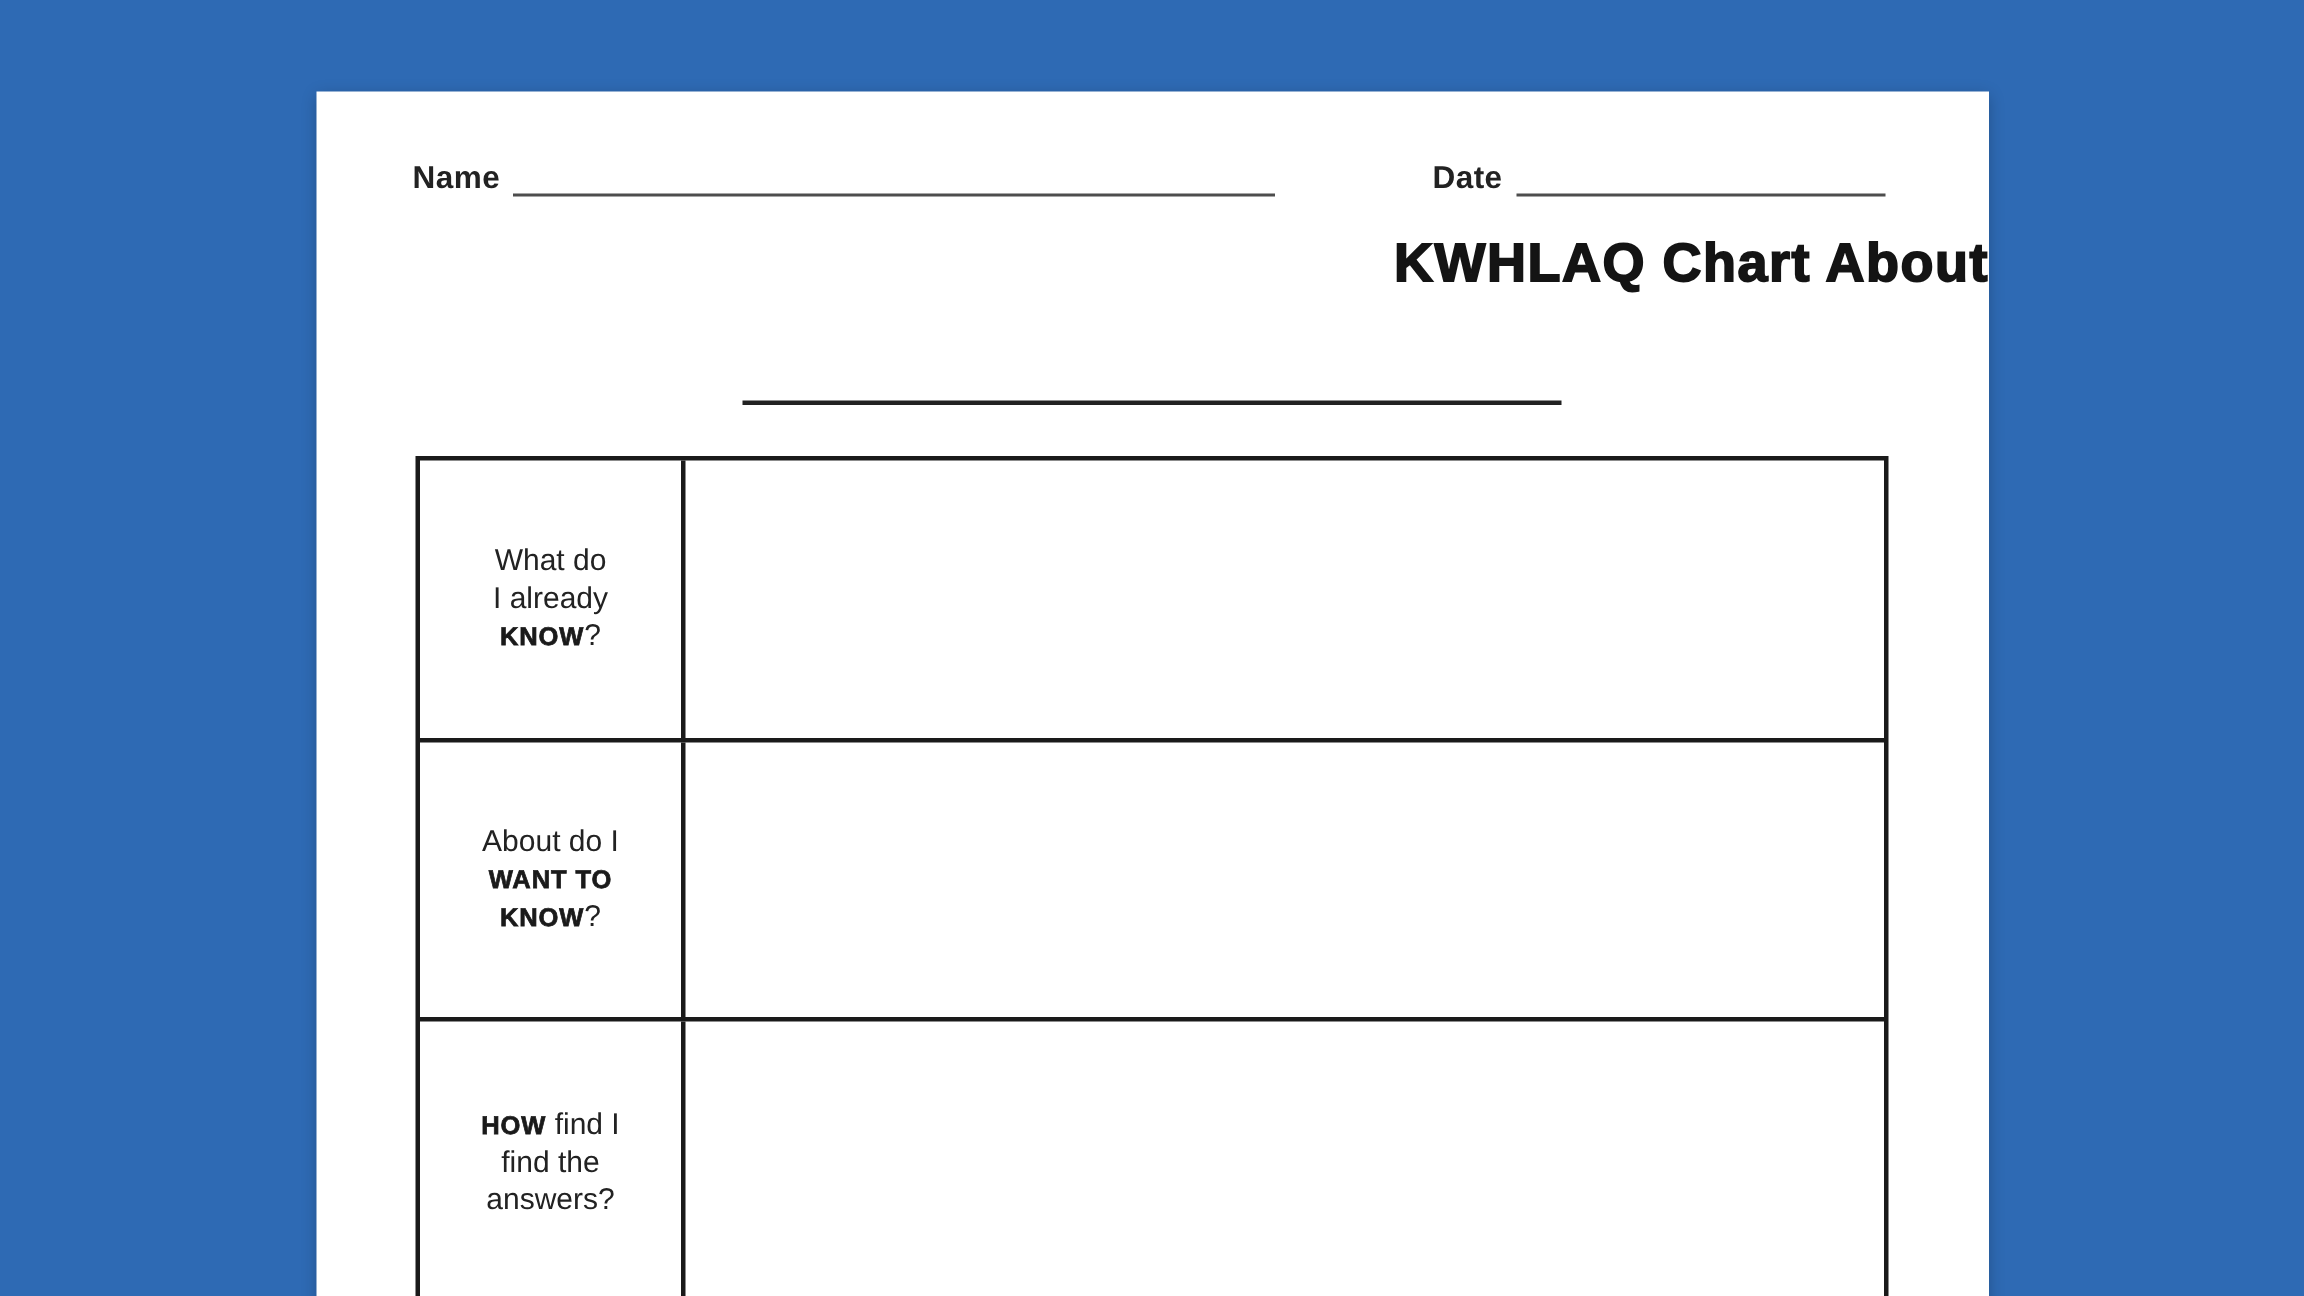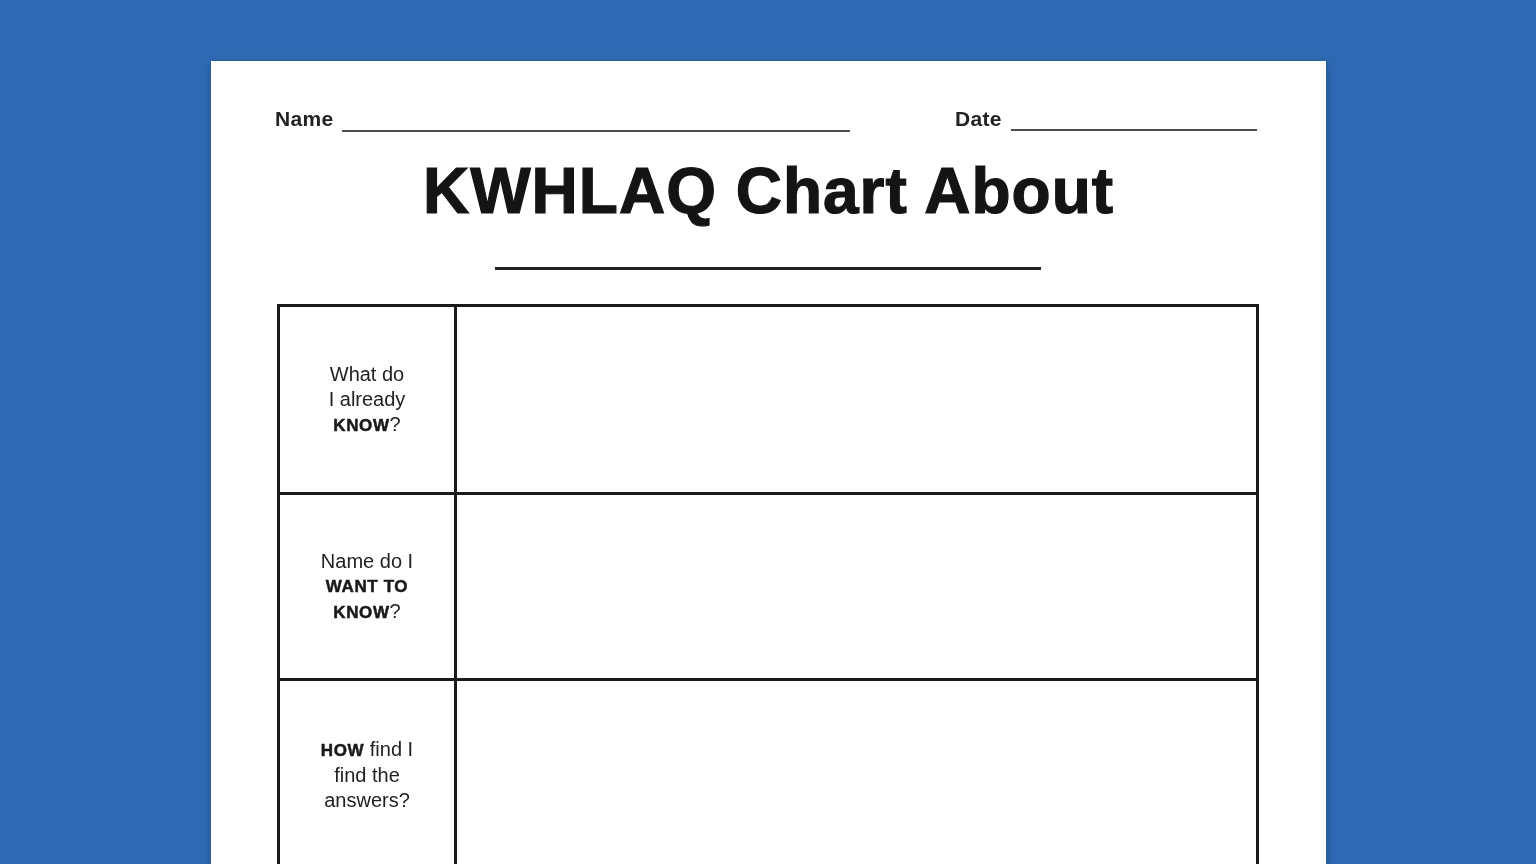"Name" .name-field { align-items: center -> none }
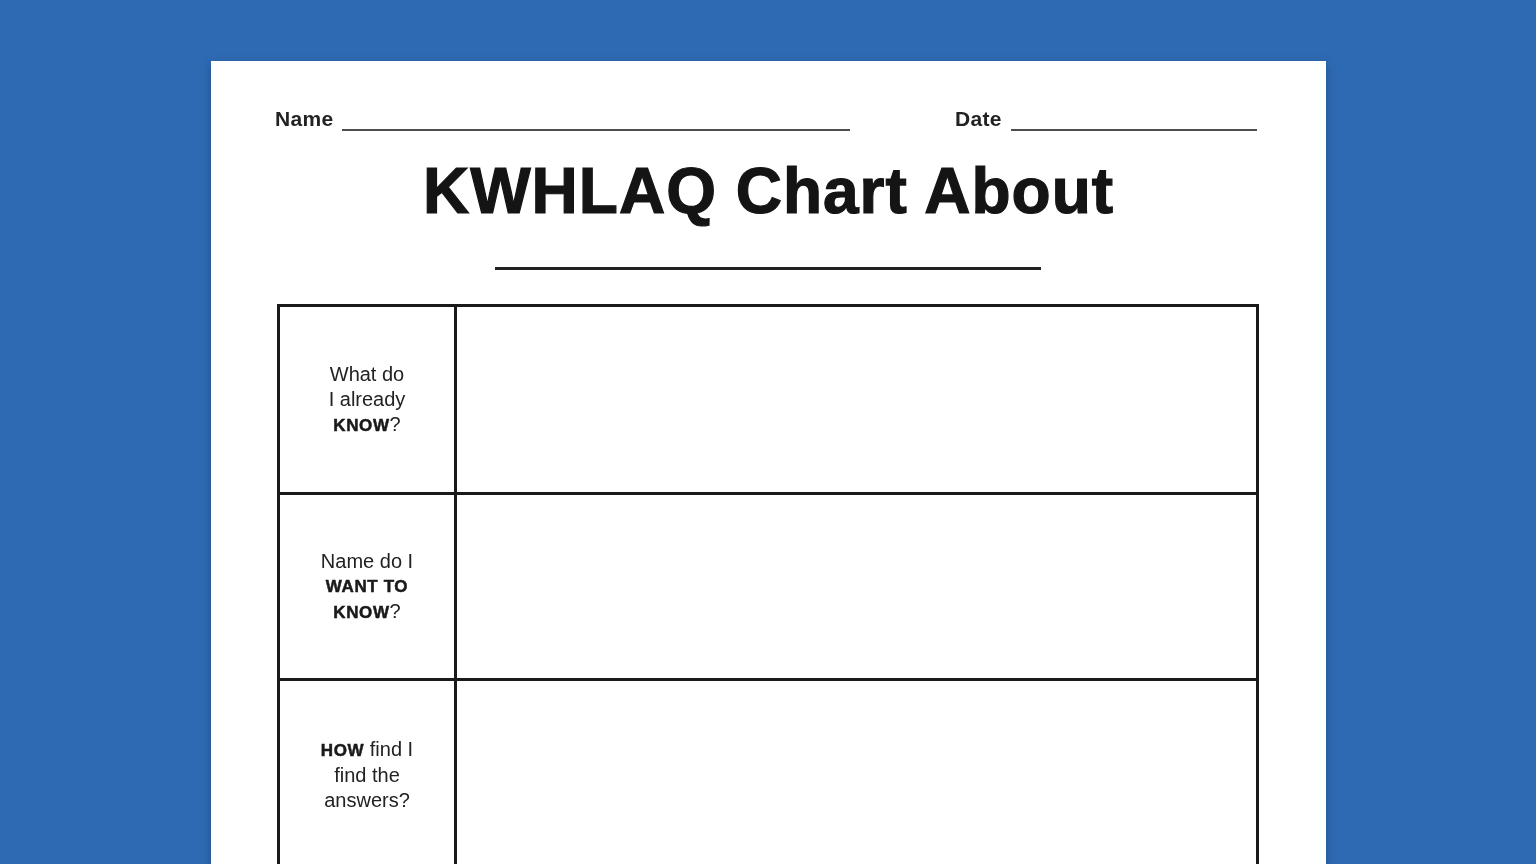"KWHLAQ Chart About" .title { font-size: 64px -> 36px; text-align: center -> right }
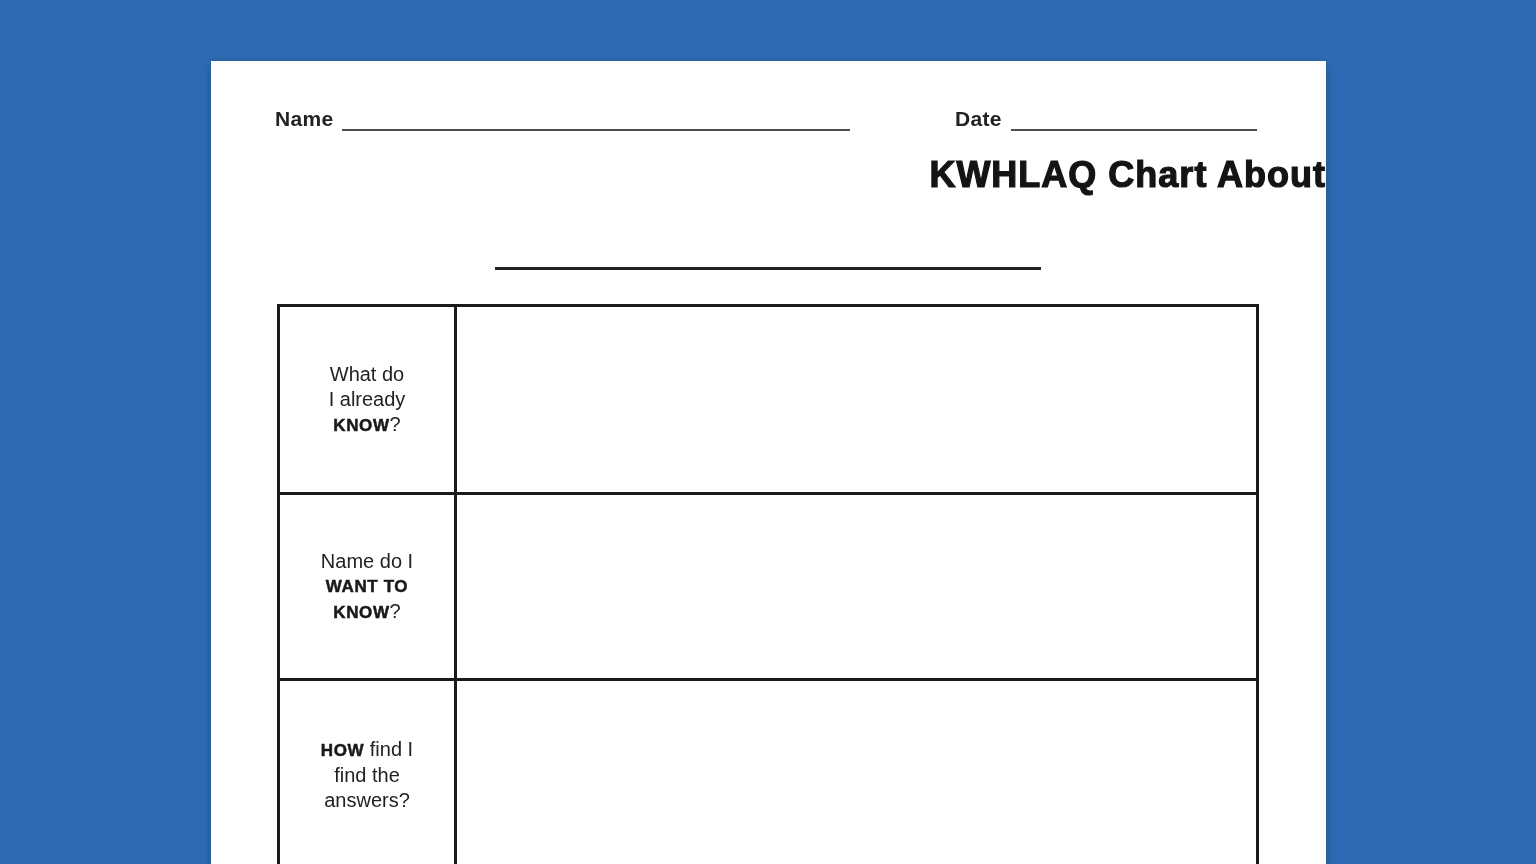"Name do I" span { text: Name -> About }
